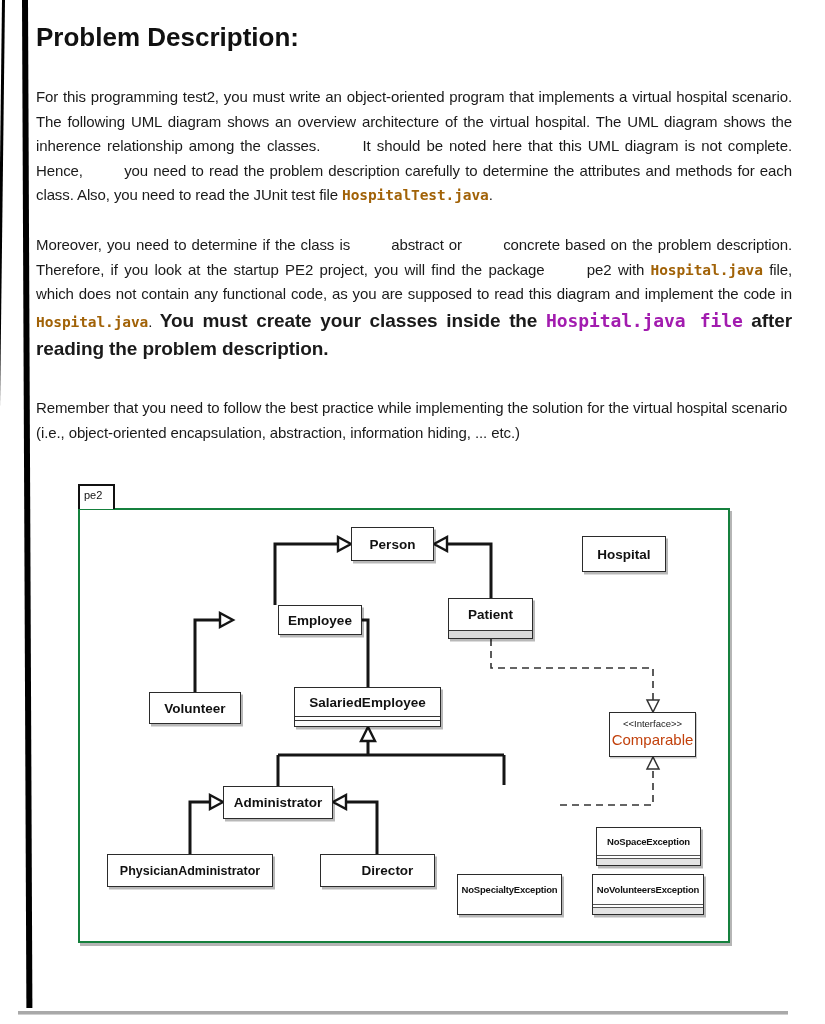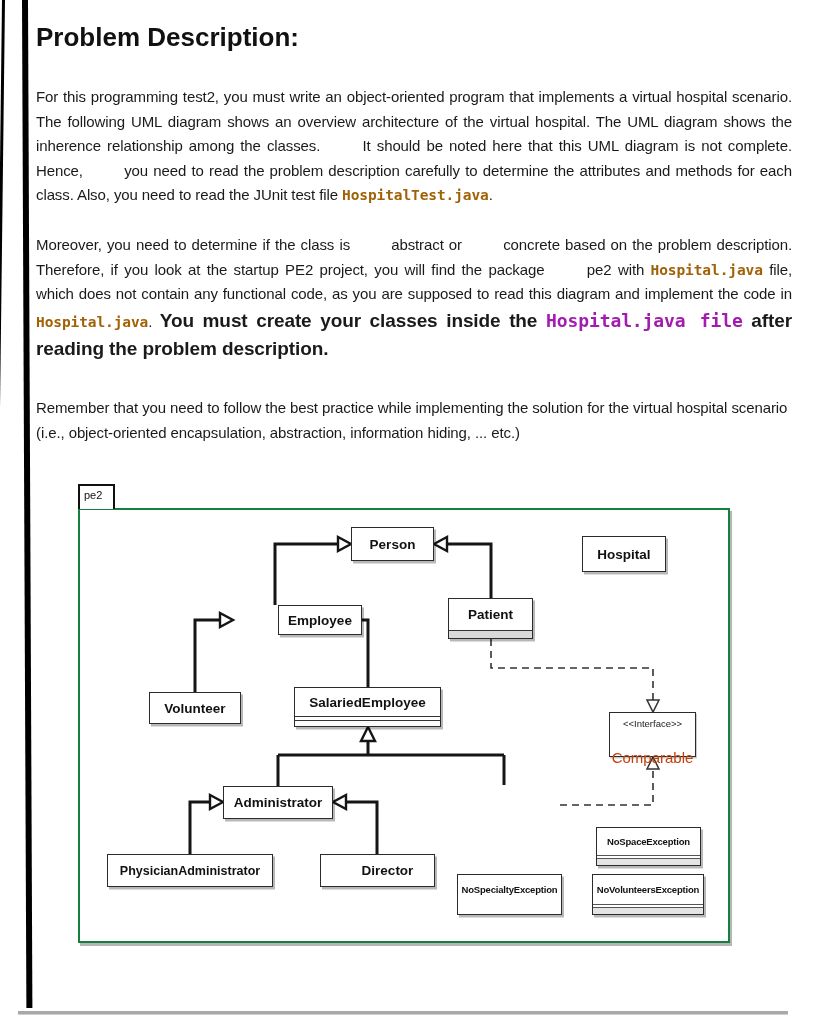"<<Interface>>" #bx-comparable { gap: 18px -> none }
